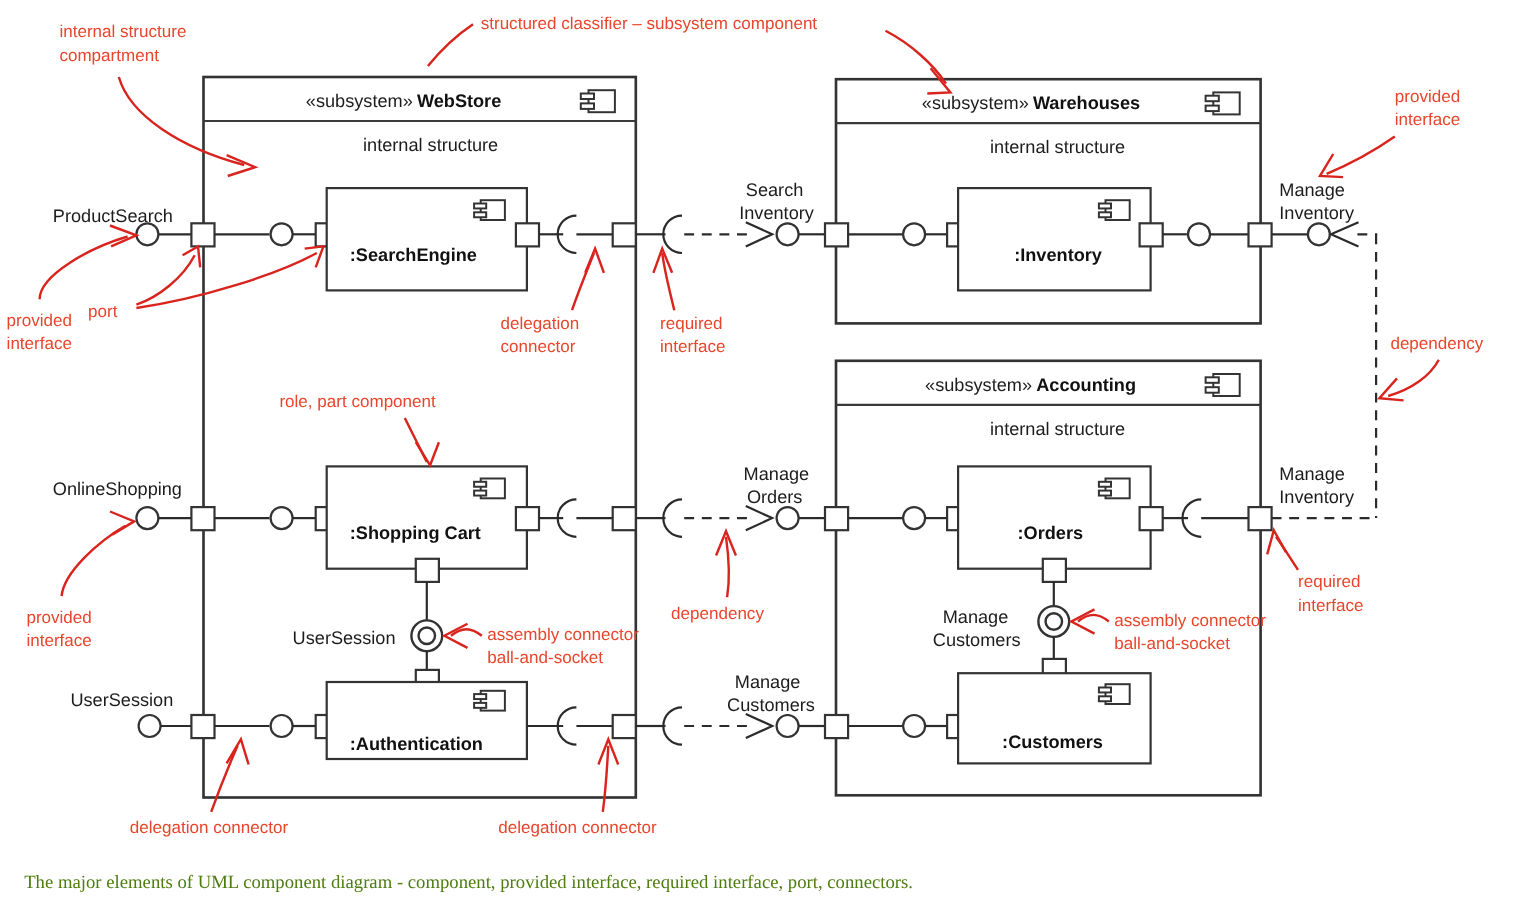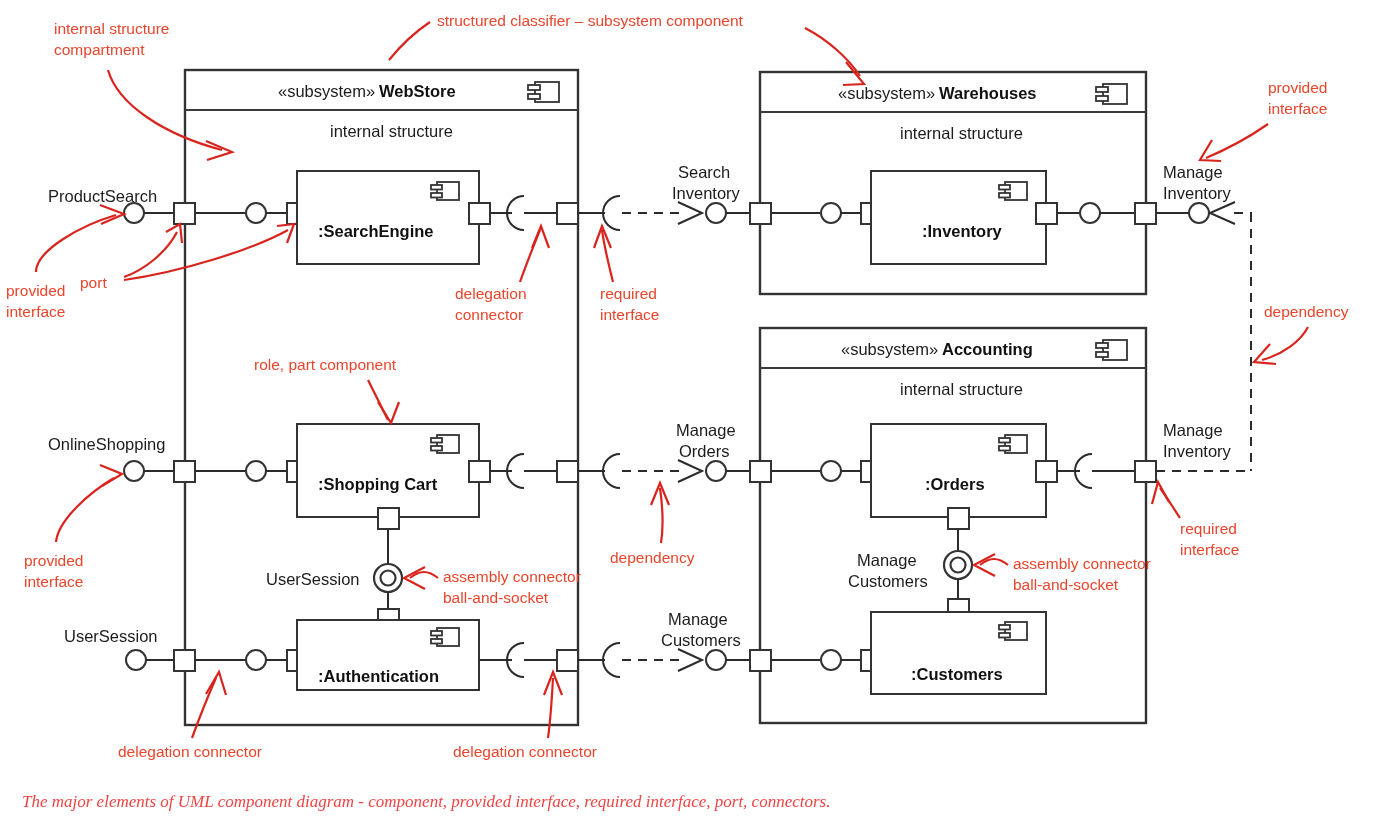"The major elements of UML" .cap { color: #ef4444 -> #4d7c0f; font-style: italic -> none }
